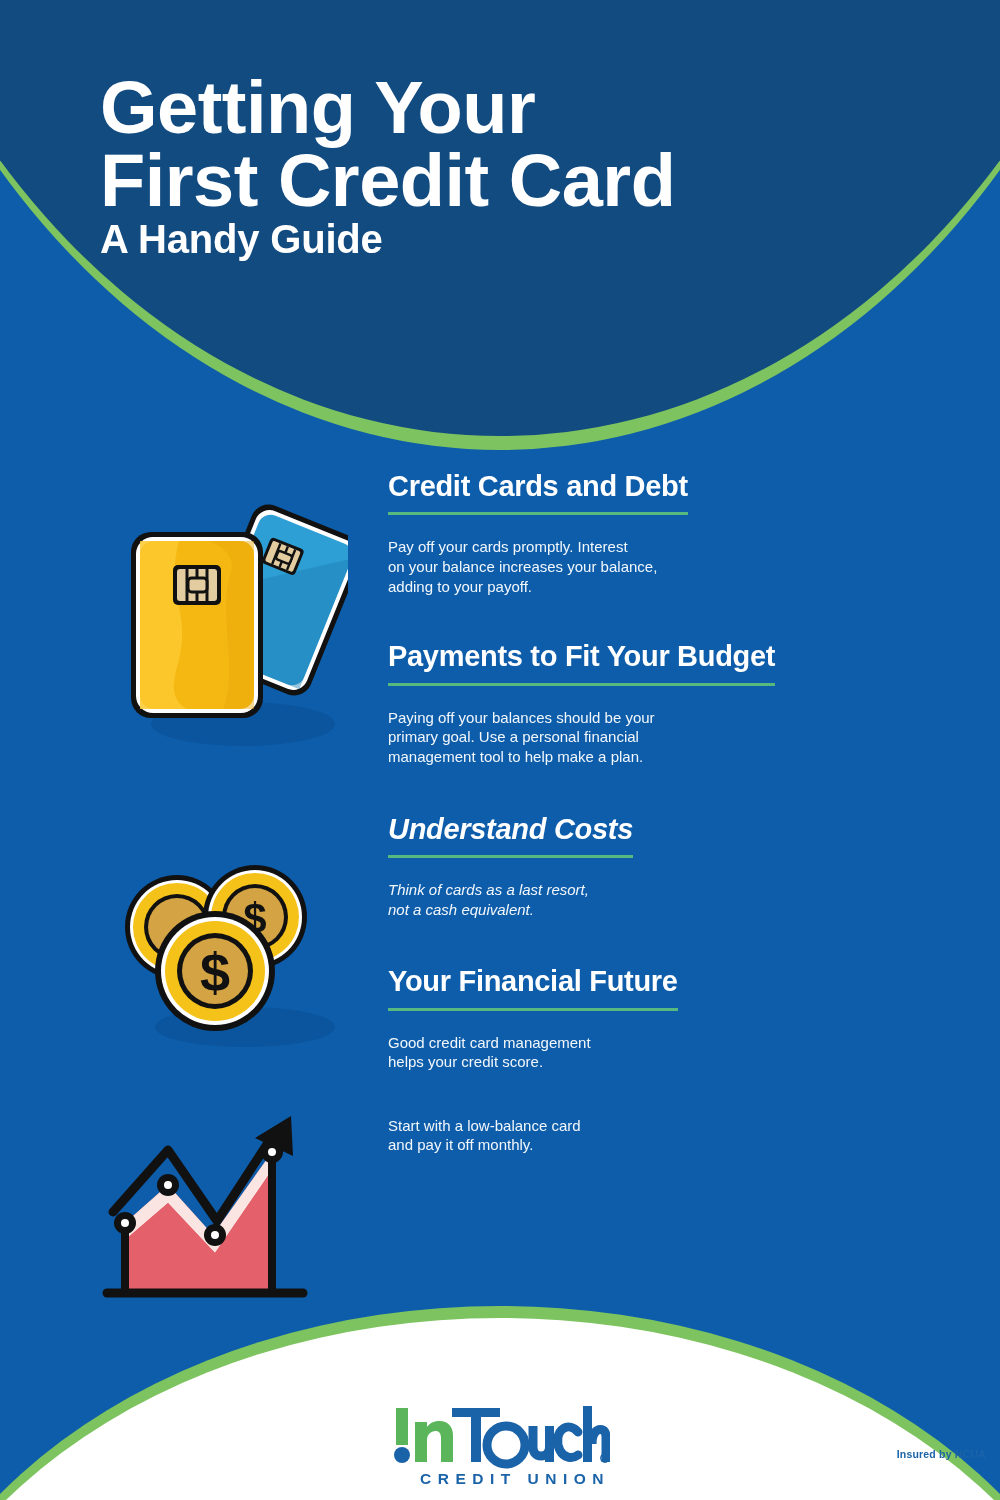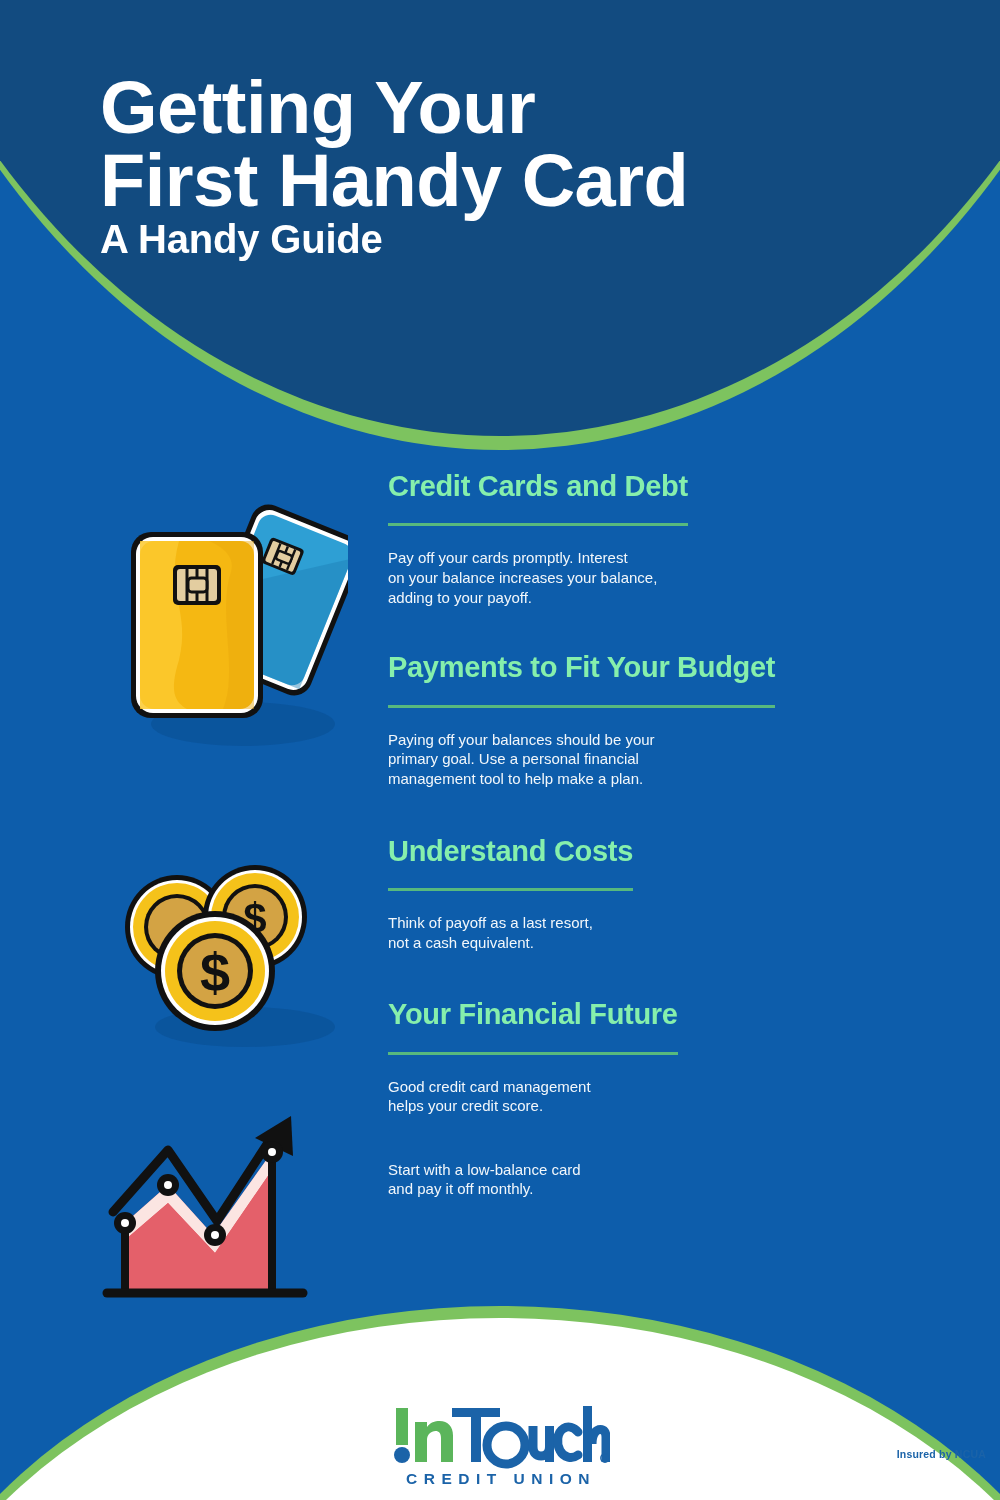"First Handy Card" div.title-line { text: Handy -> Credit }
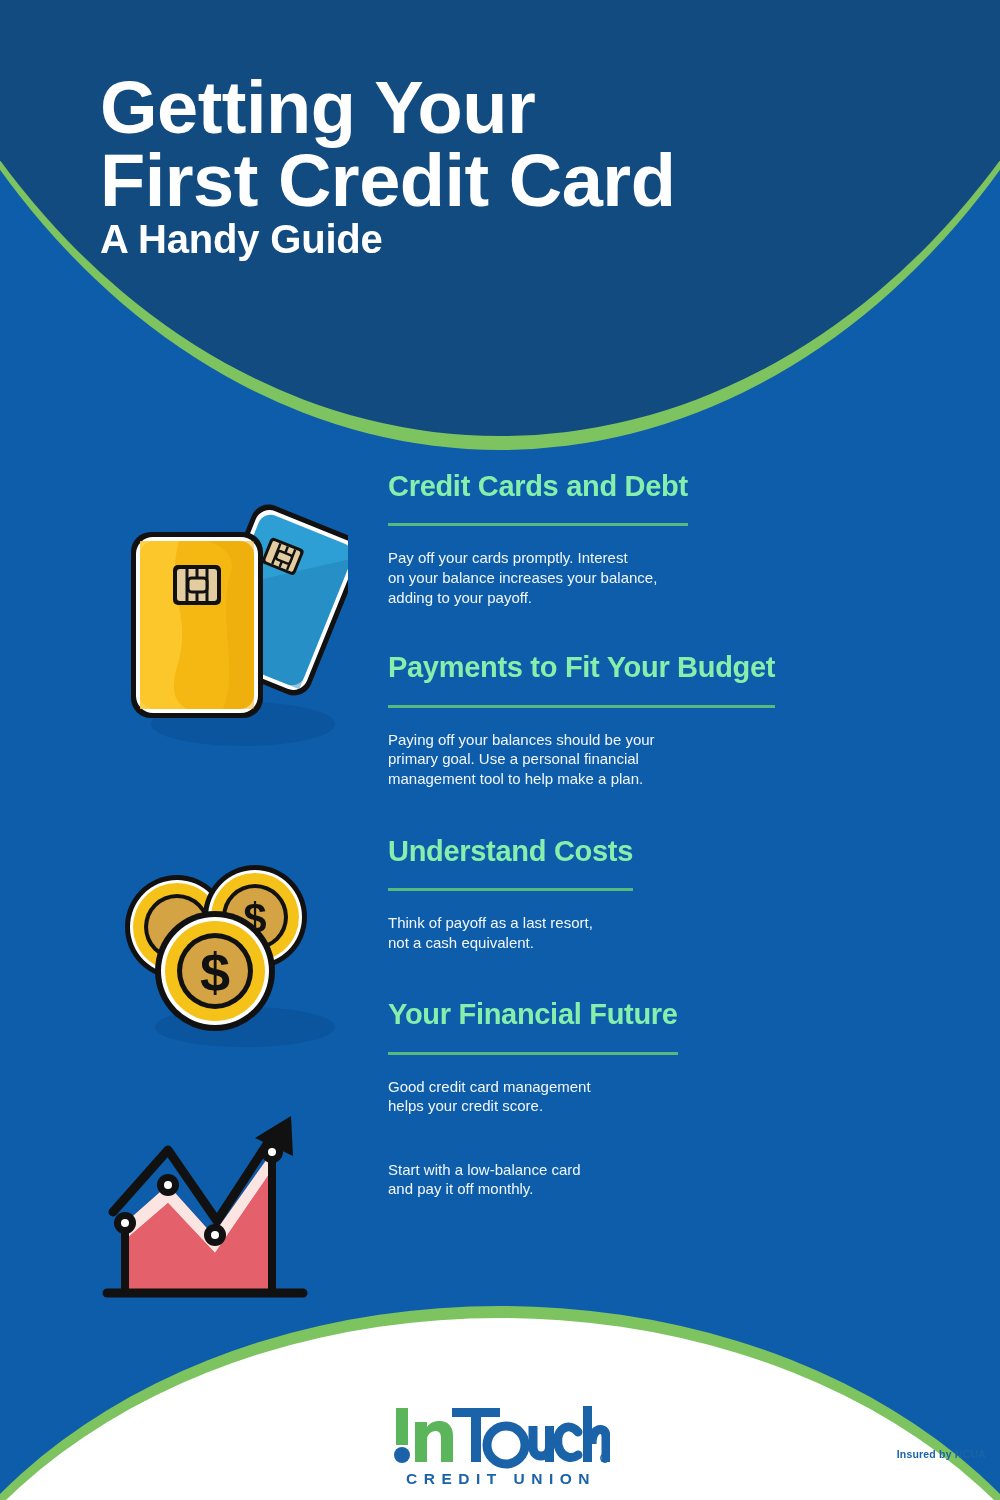"Credit Cards and Debt" .sec-head { color: #86efac -> #ffffff; padding-bottom: 20px -> 9px }
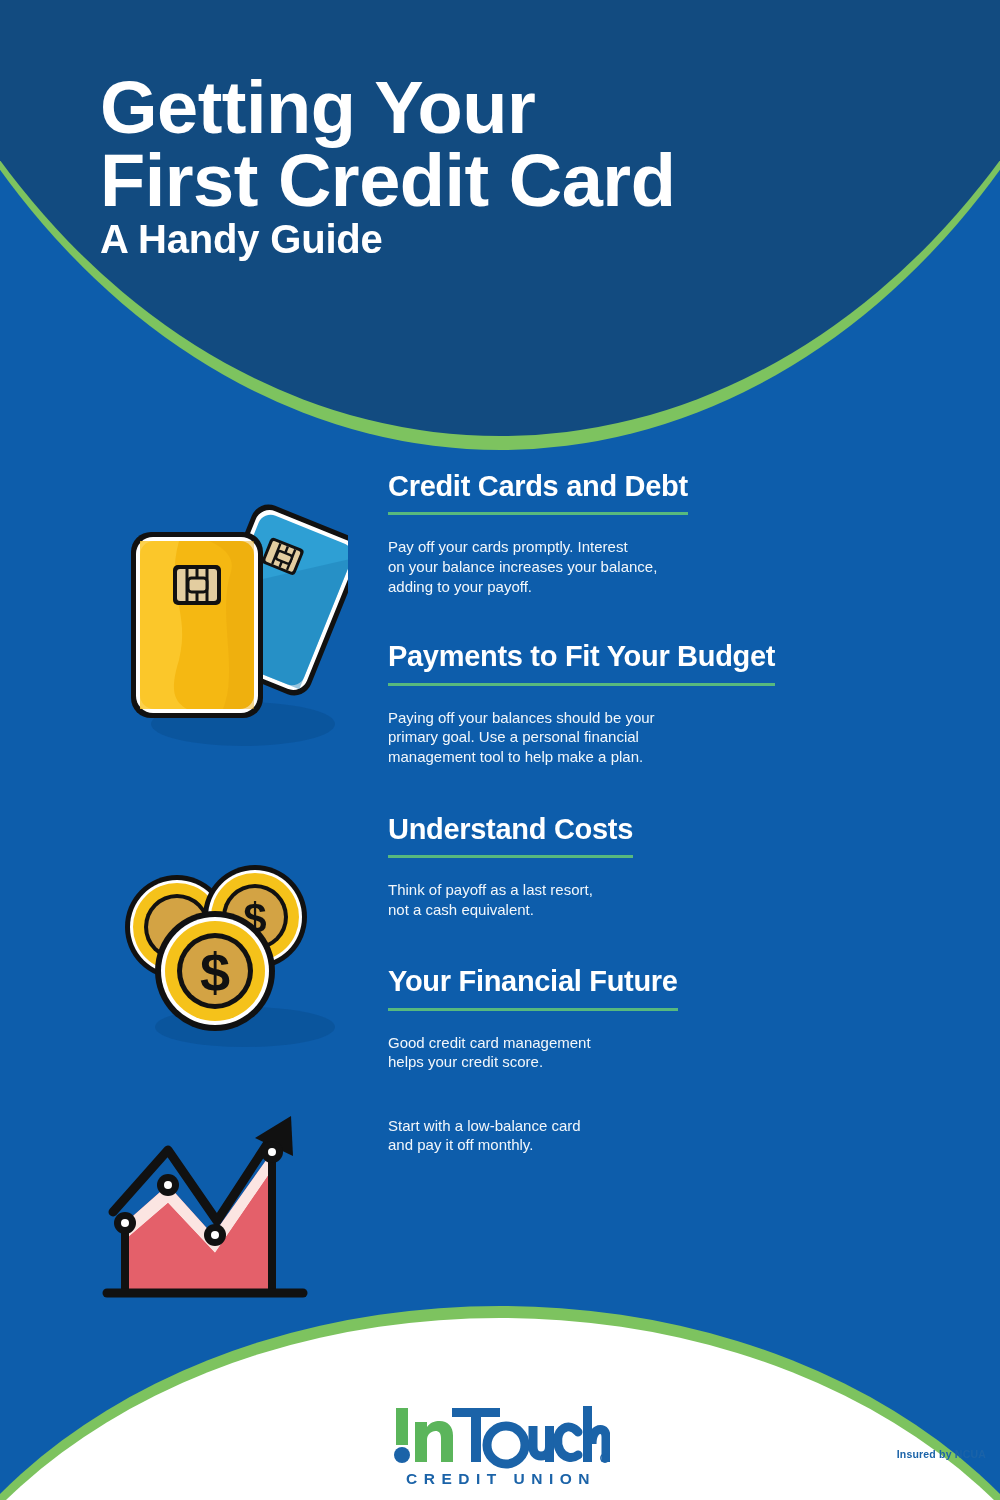"Understand Costs" .s3 { font-style: none -> italic }
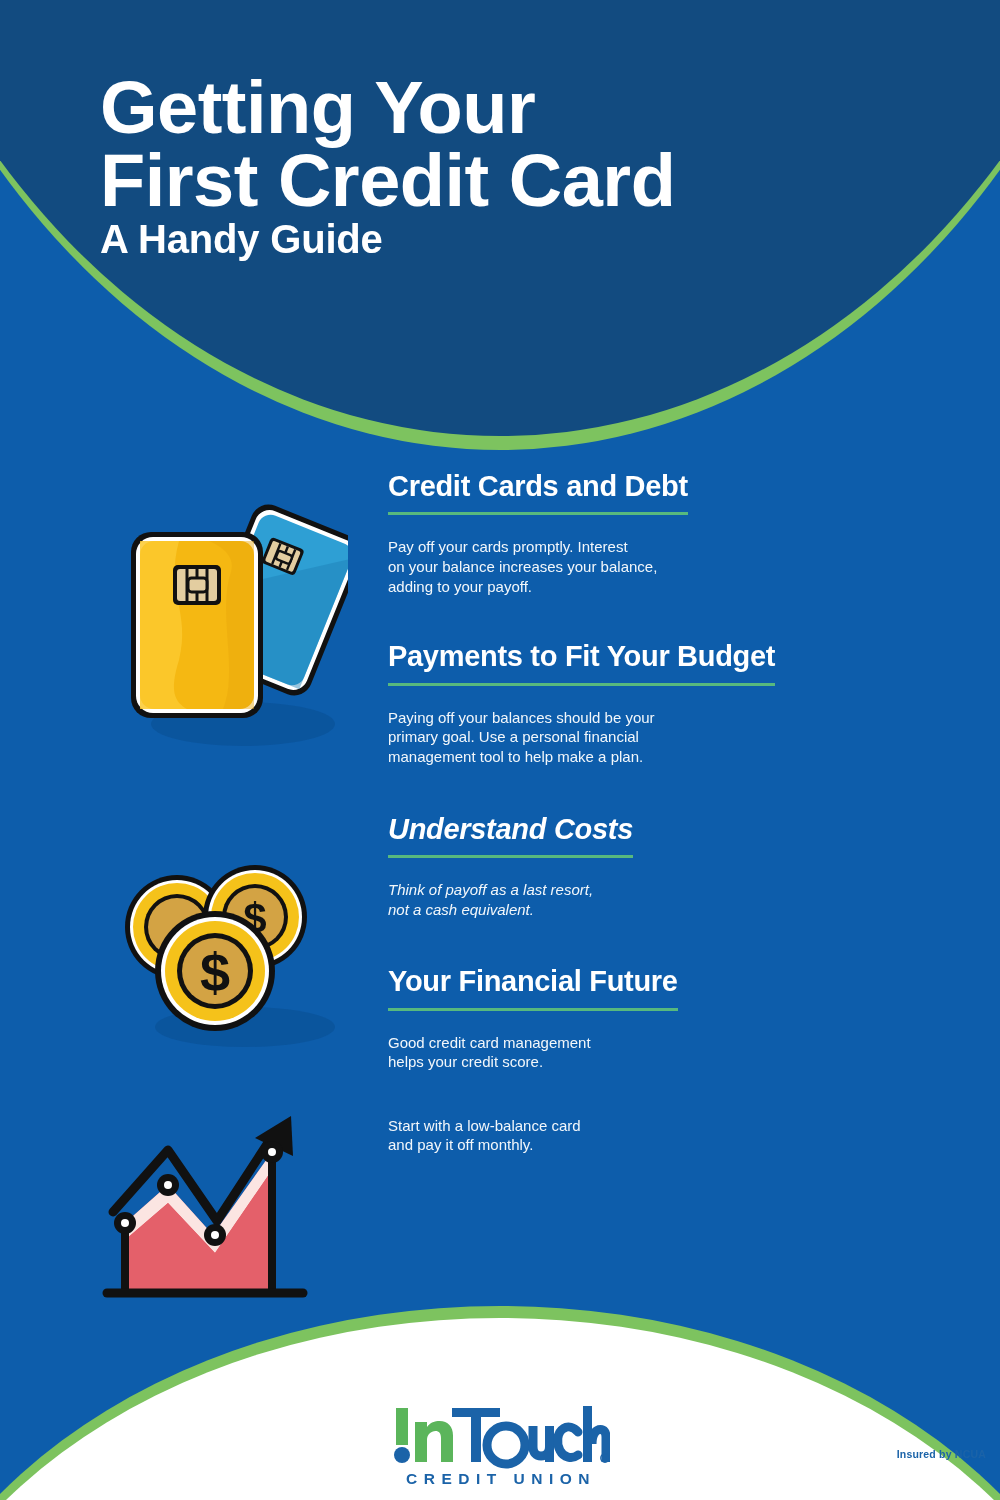"Think of payoff as a" div.sec-body { text: payoff -> cards }
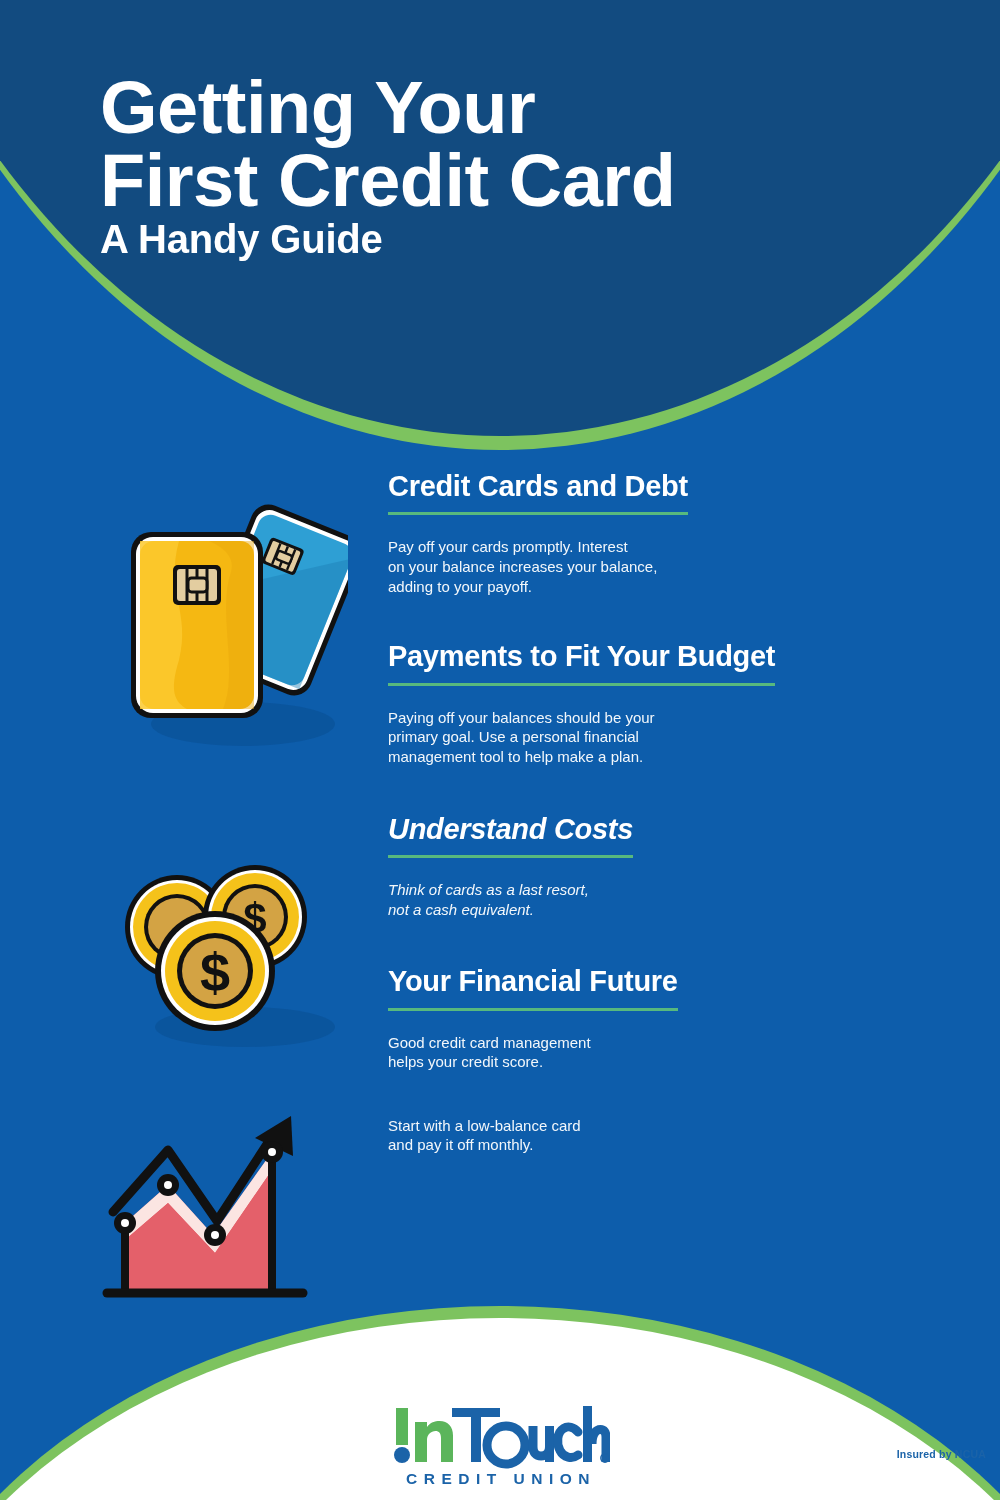"CREDIT UNION" .logo { text-align: left -> right }
